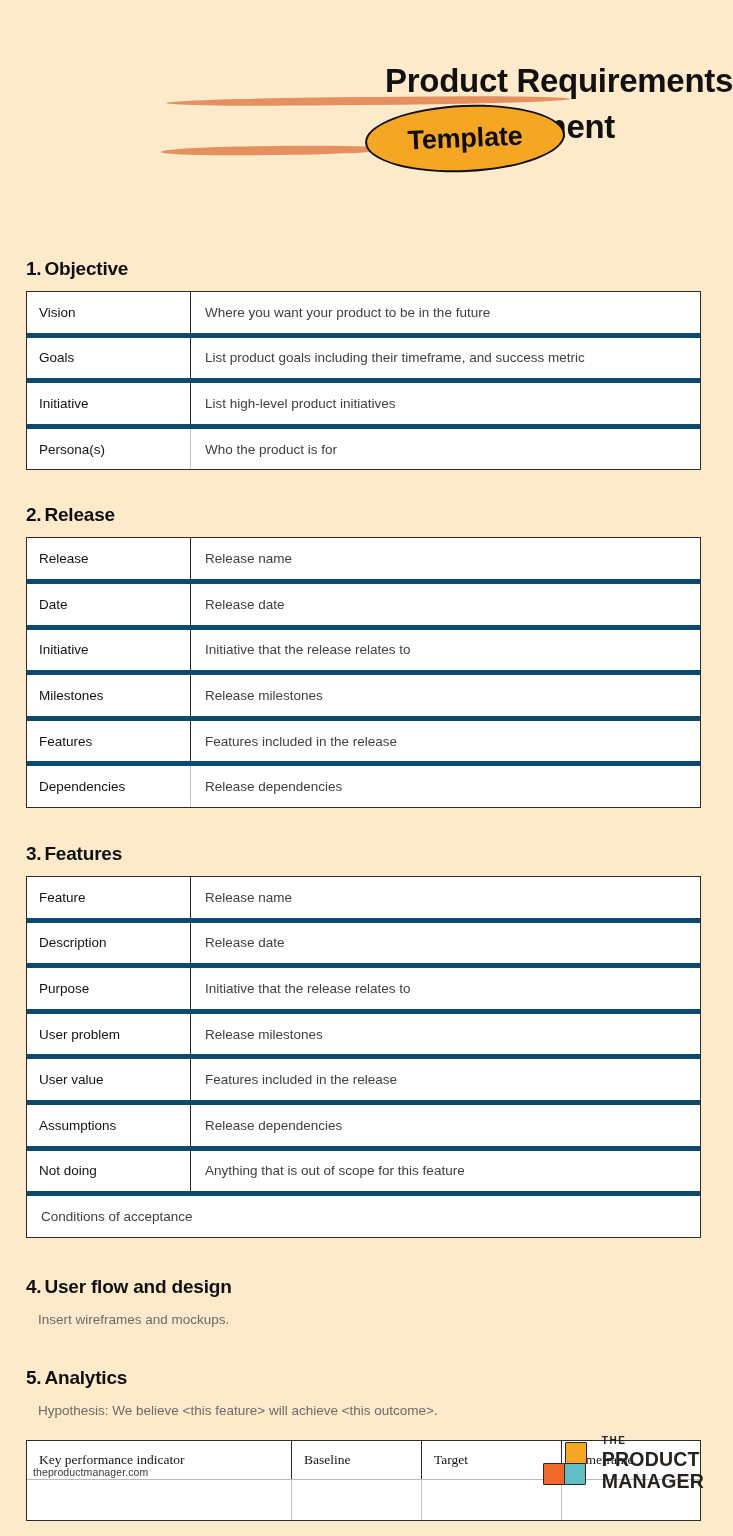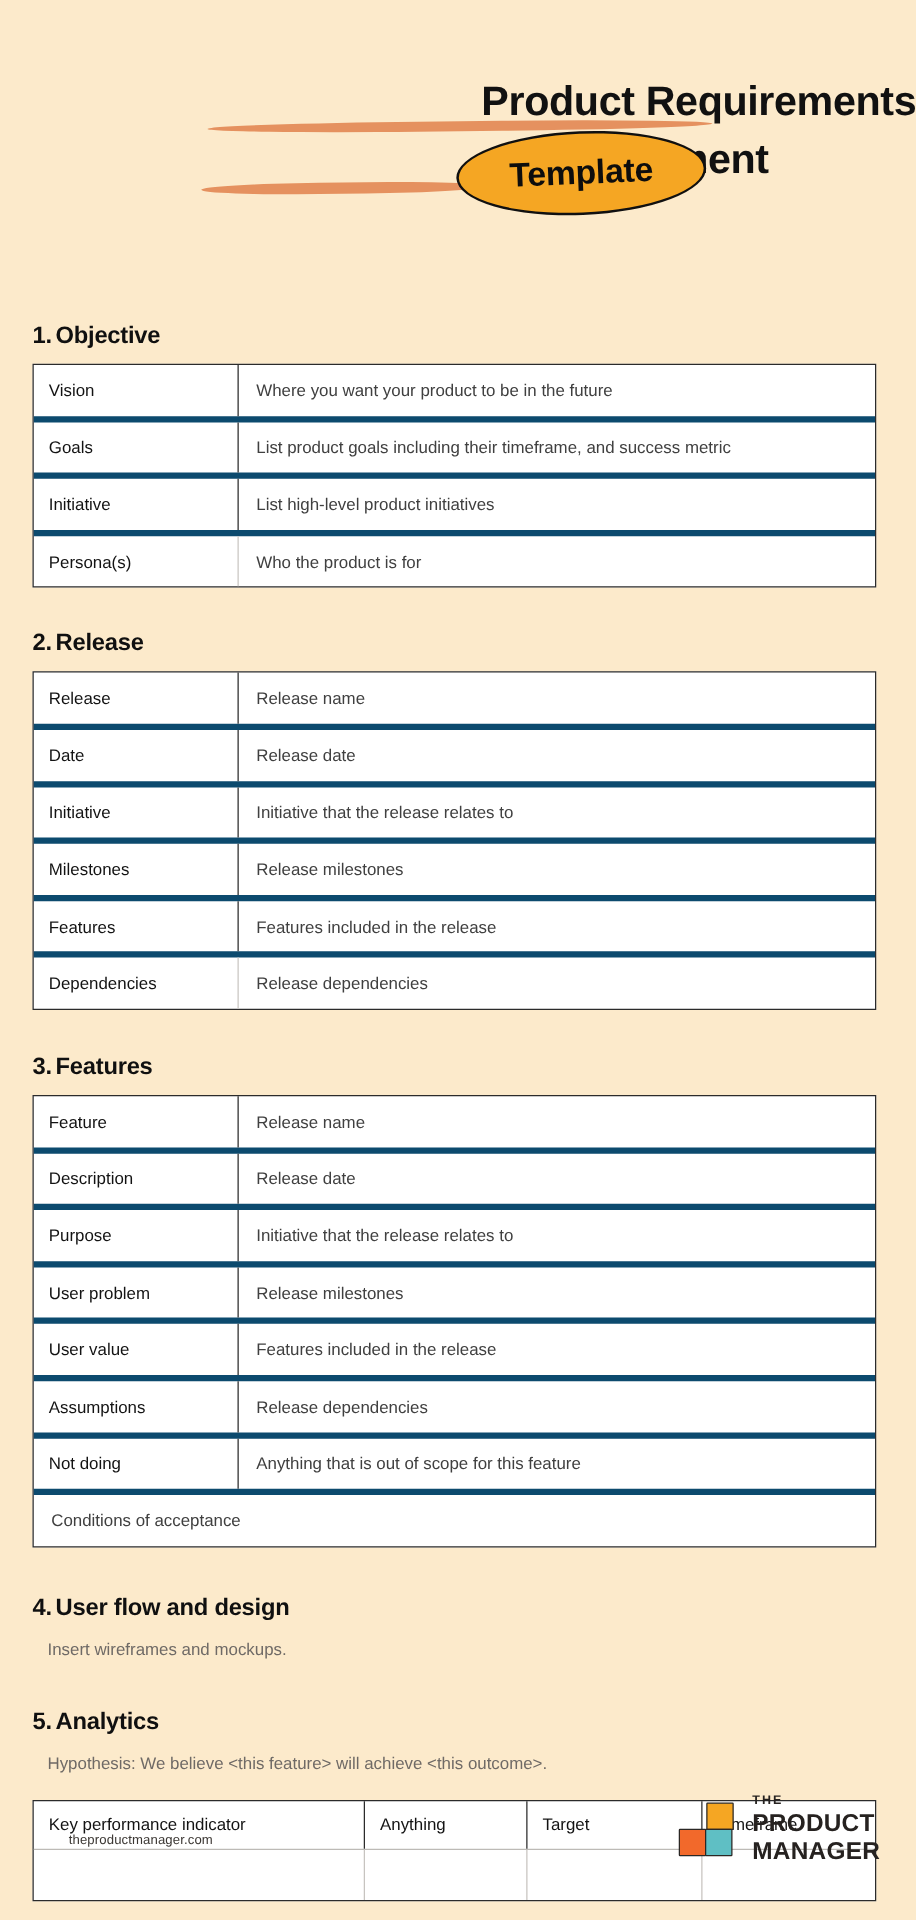"Key performance indicator" .kpi-head .kpi-cell { font-family: none -> Liberation Serif, serif }
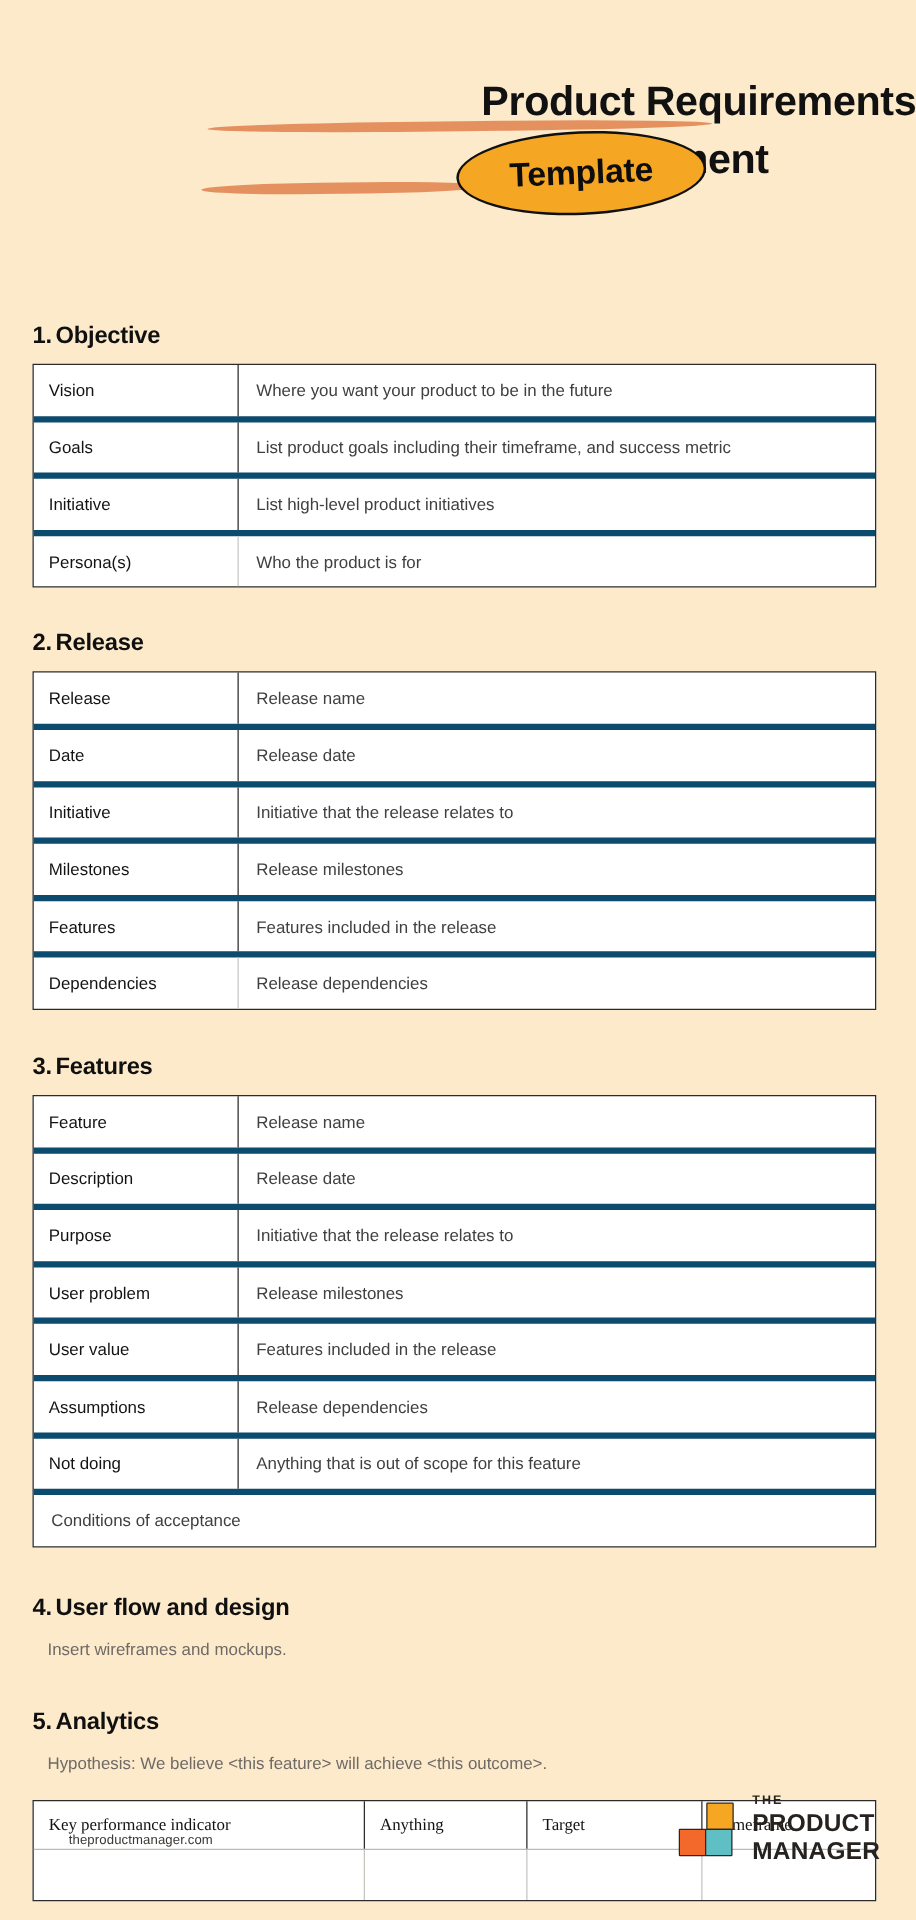"Anything" div.kpi-cell { text: Anything -> Baseline }
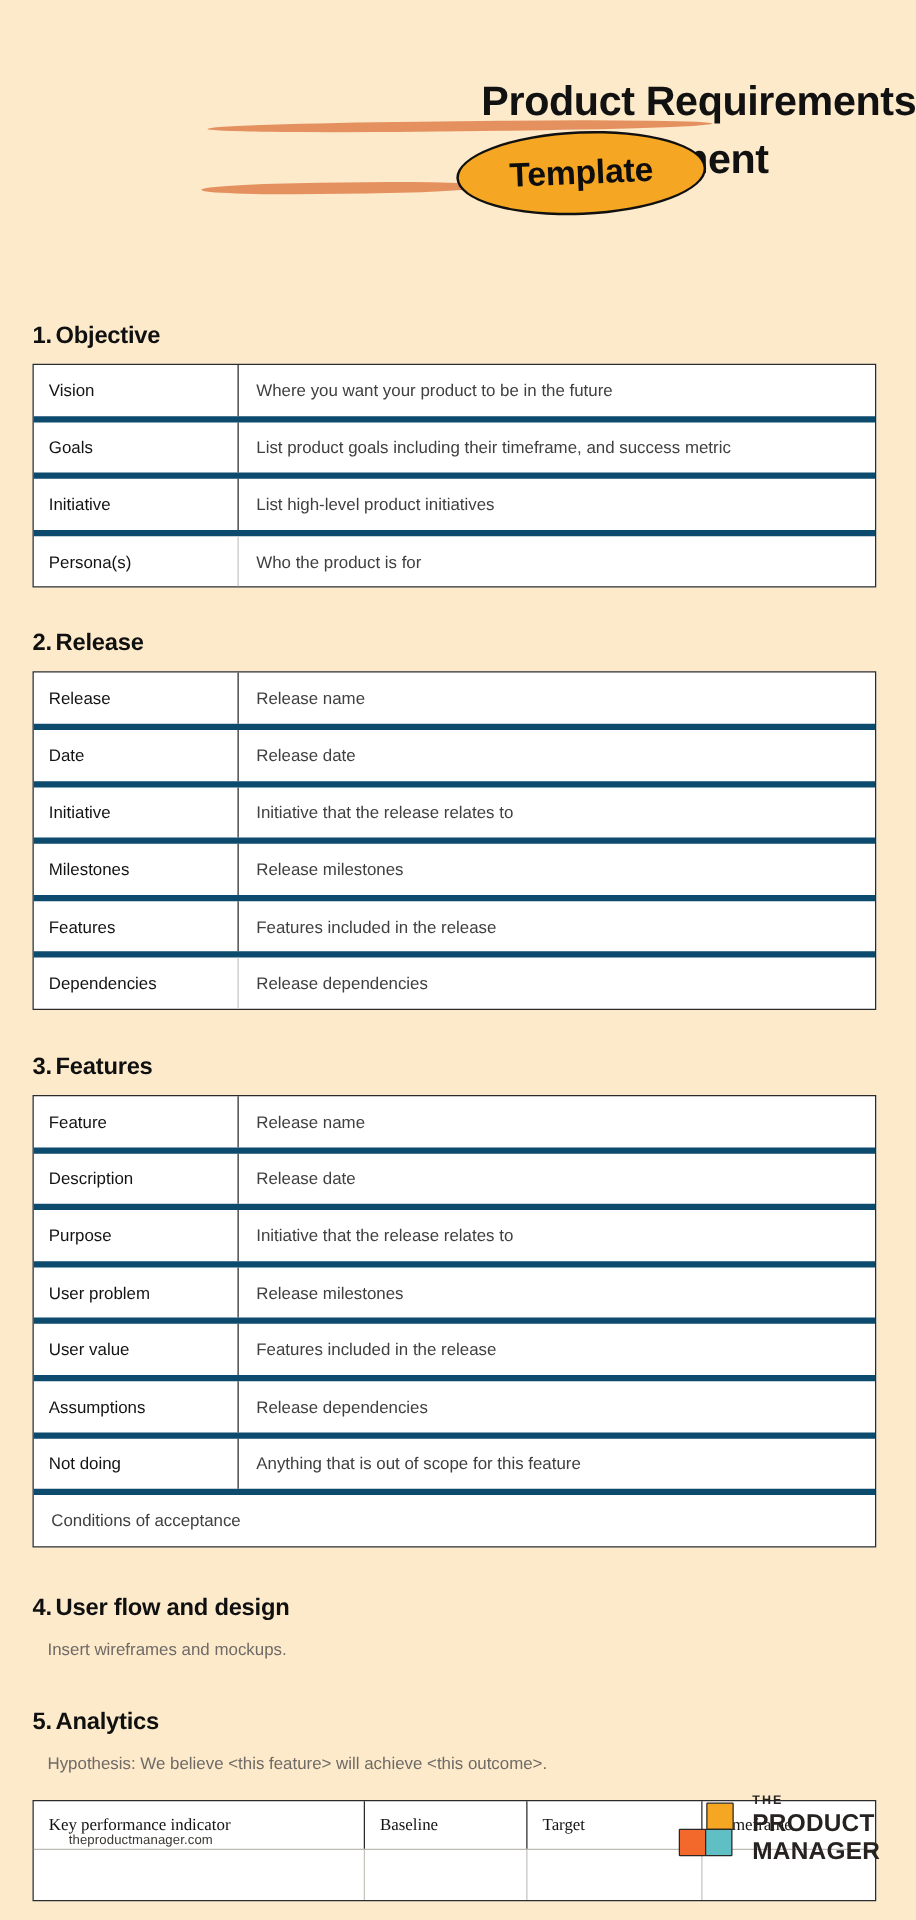"theproductmanager.com" .footer-url { left: 55px -> 33px }
